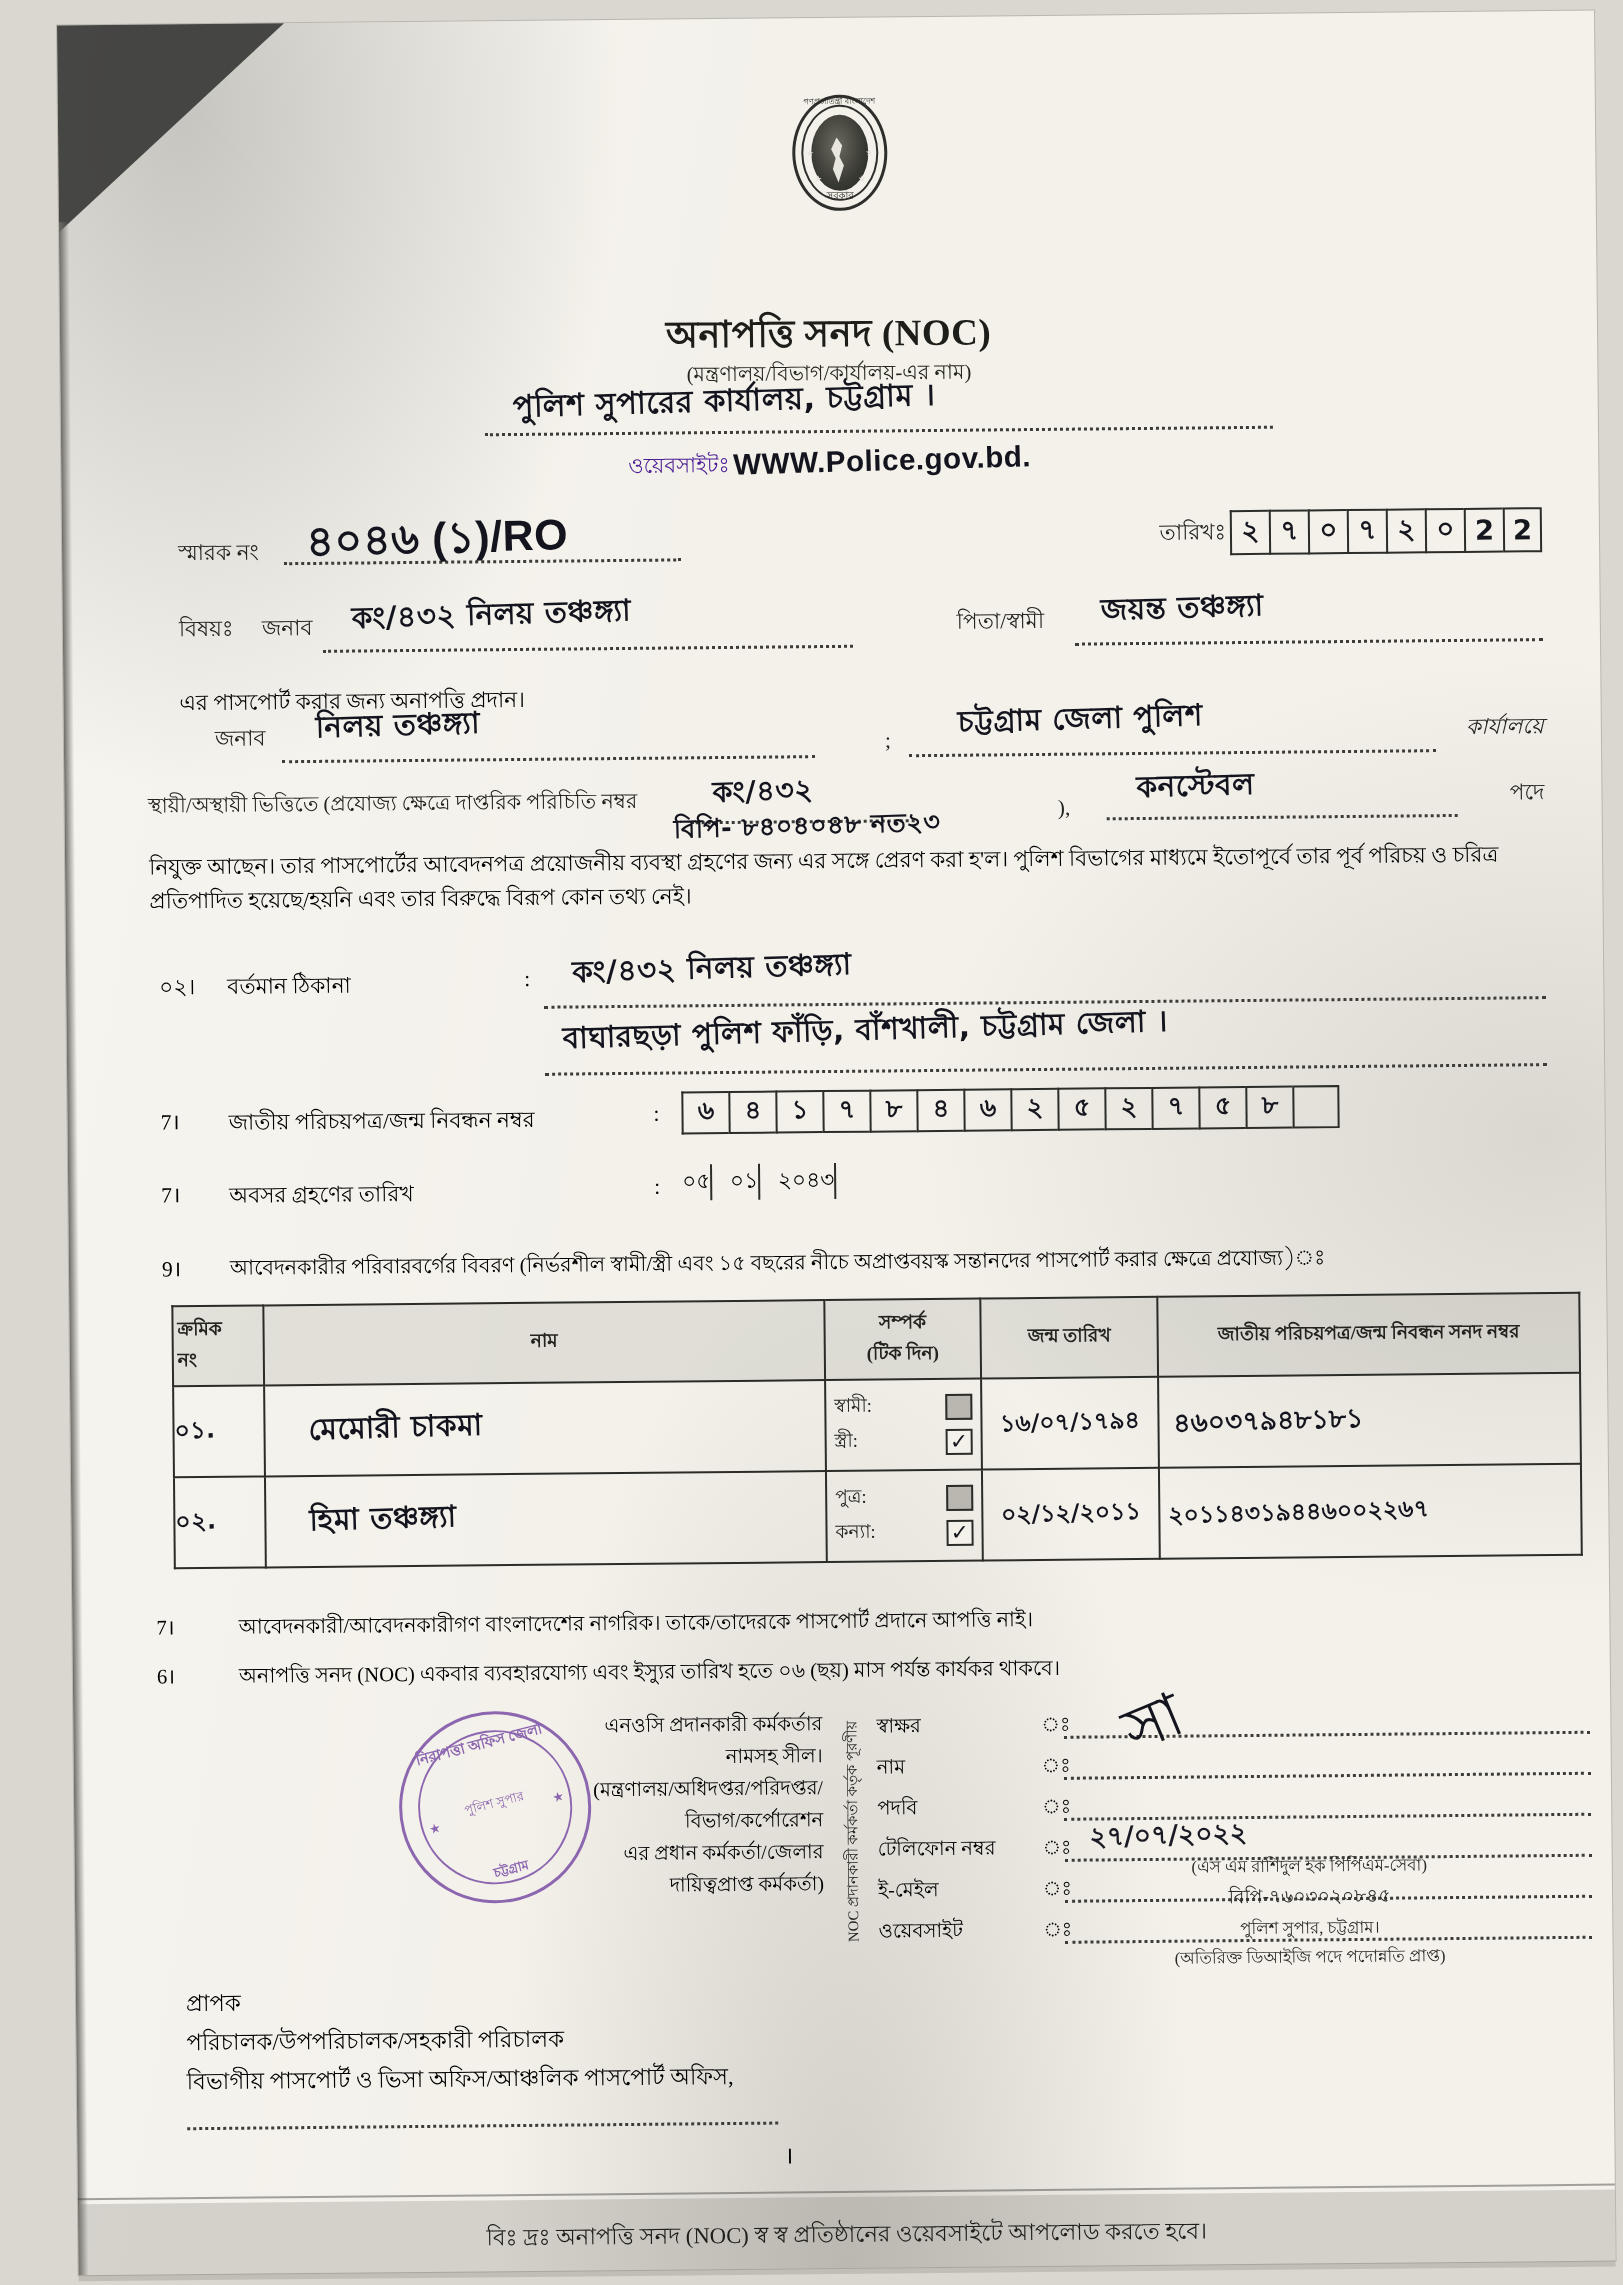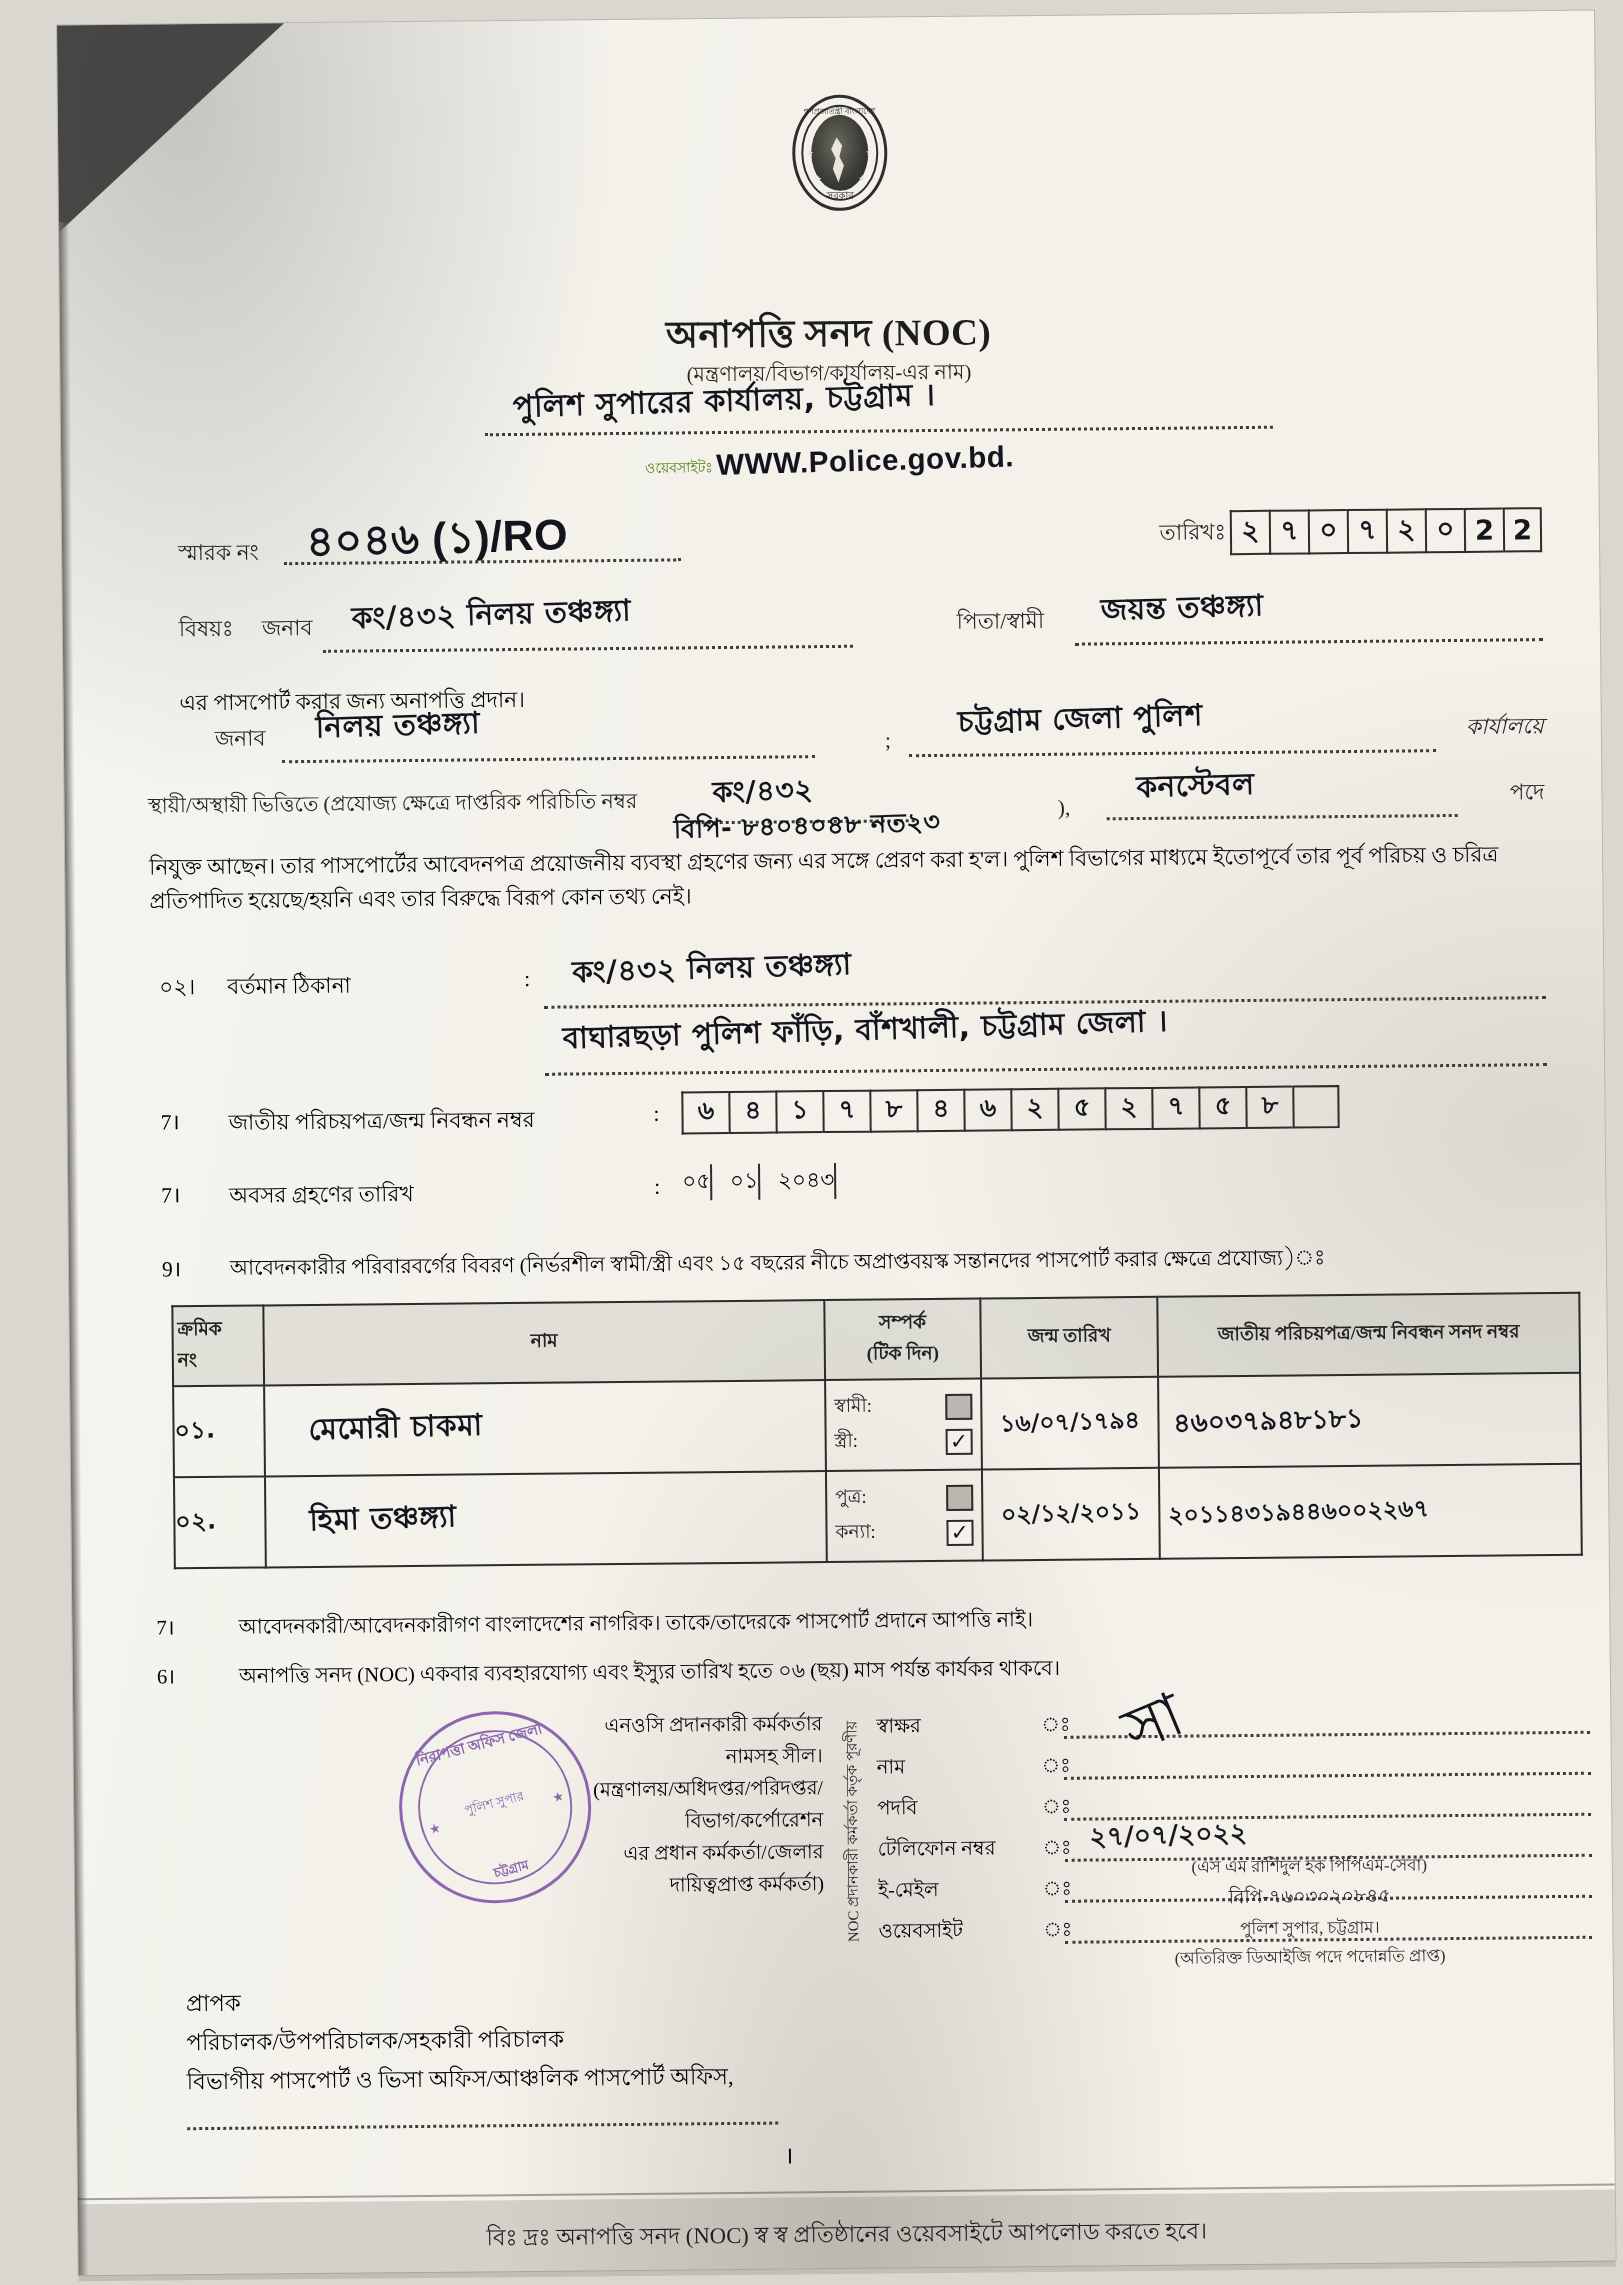"গণপ্রজাতন্ত্রী বাংলাদেশ" #emblem .topcap { top: 10px -> 0 }
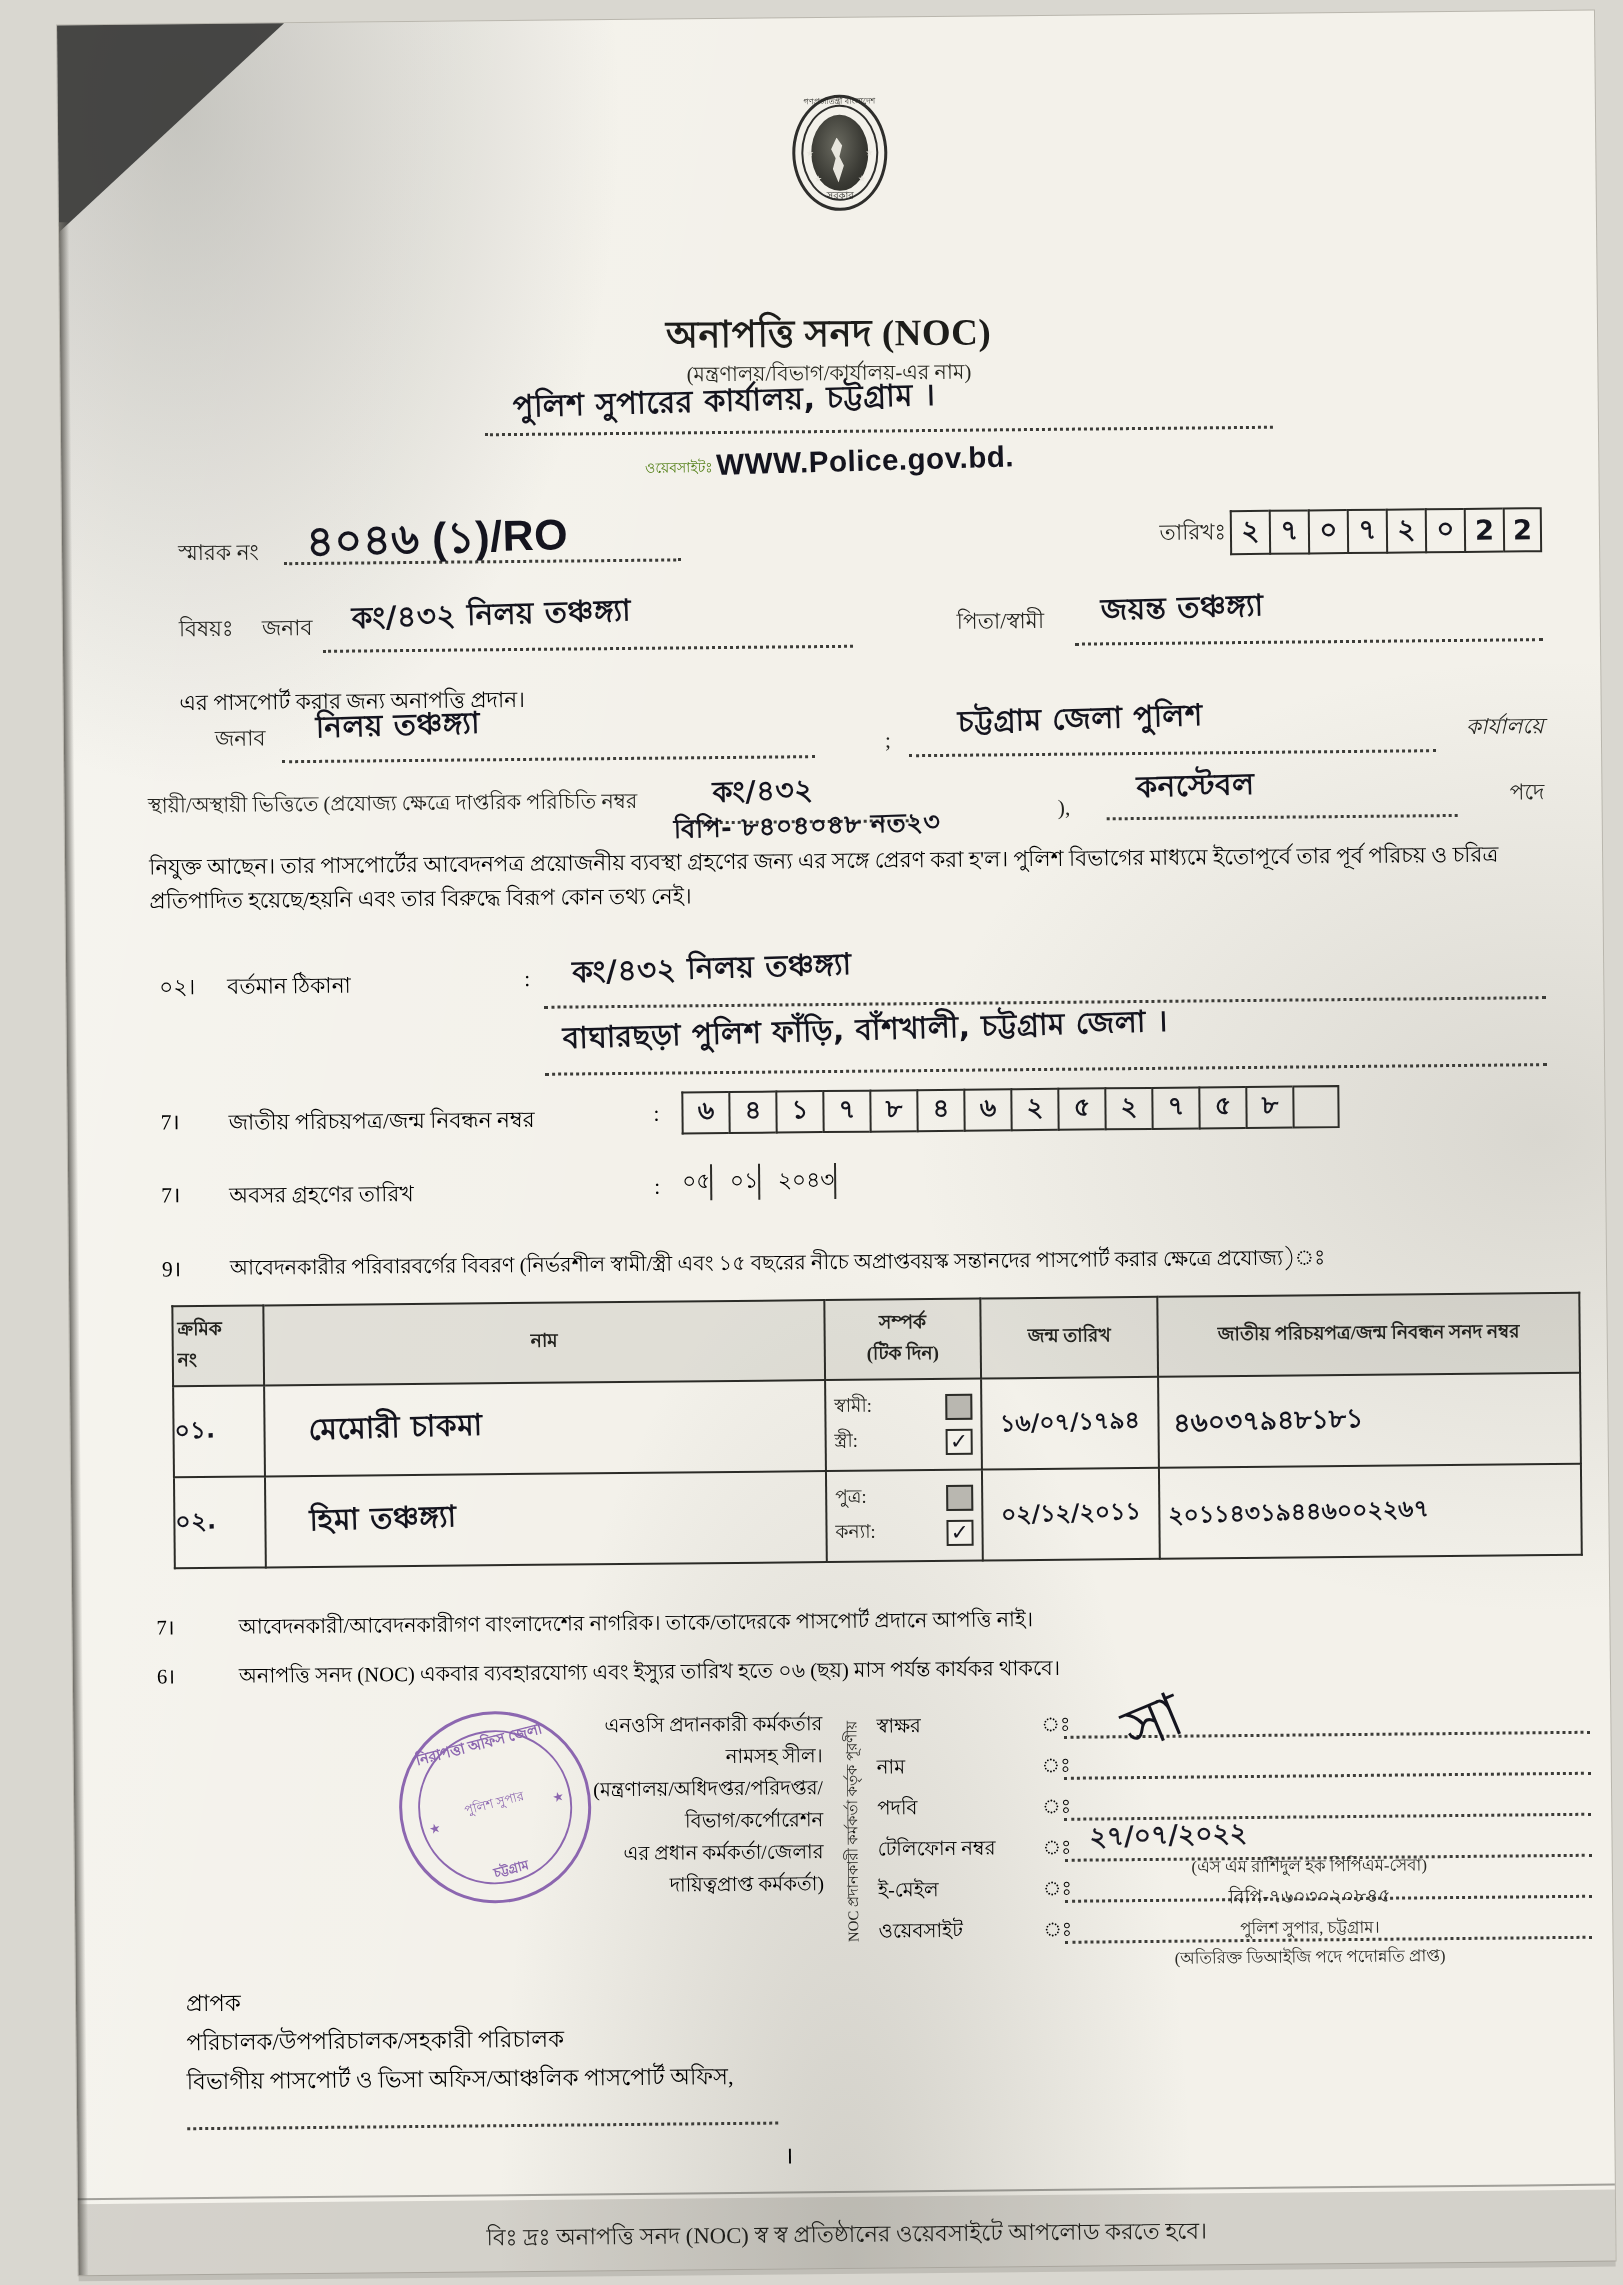"ওয়েবসাইটঃ" #website-line .lbl { color: #4d7c0f -> #4c1d95; font-size: 14px -> 21px }
